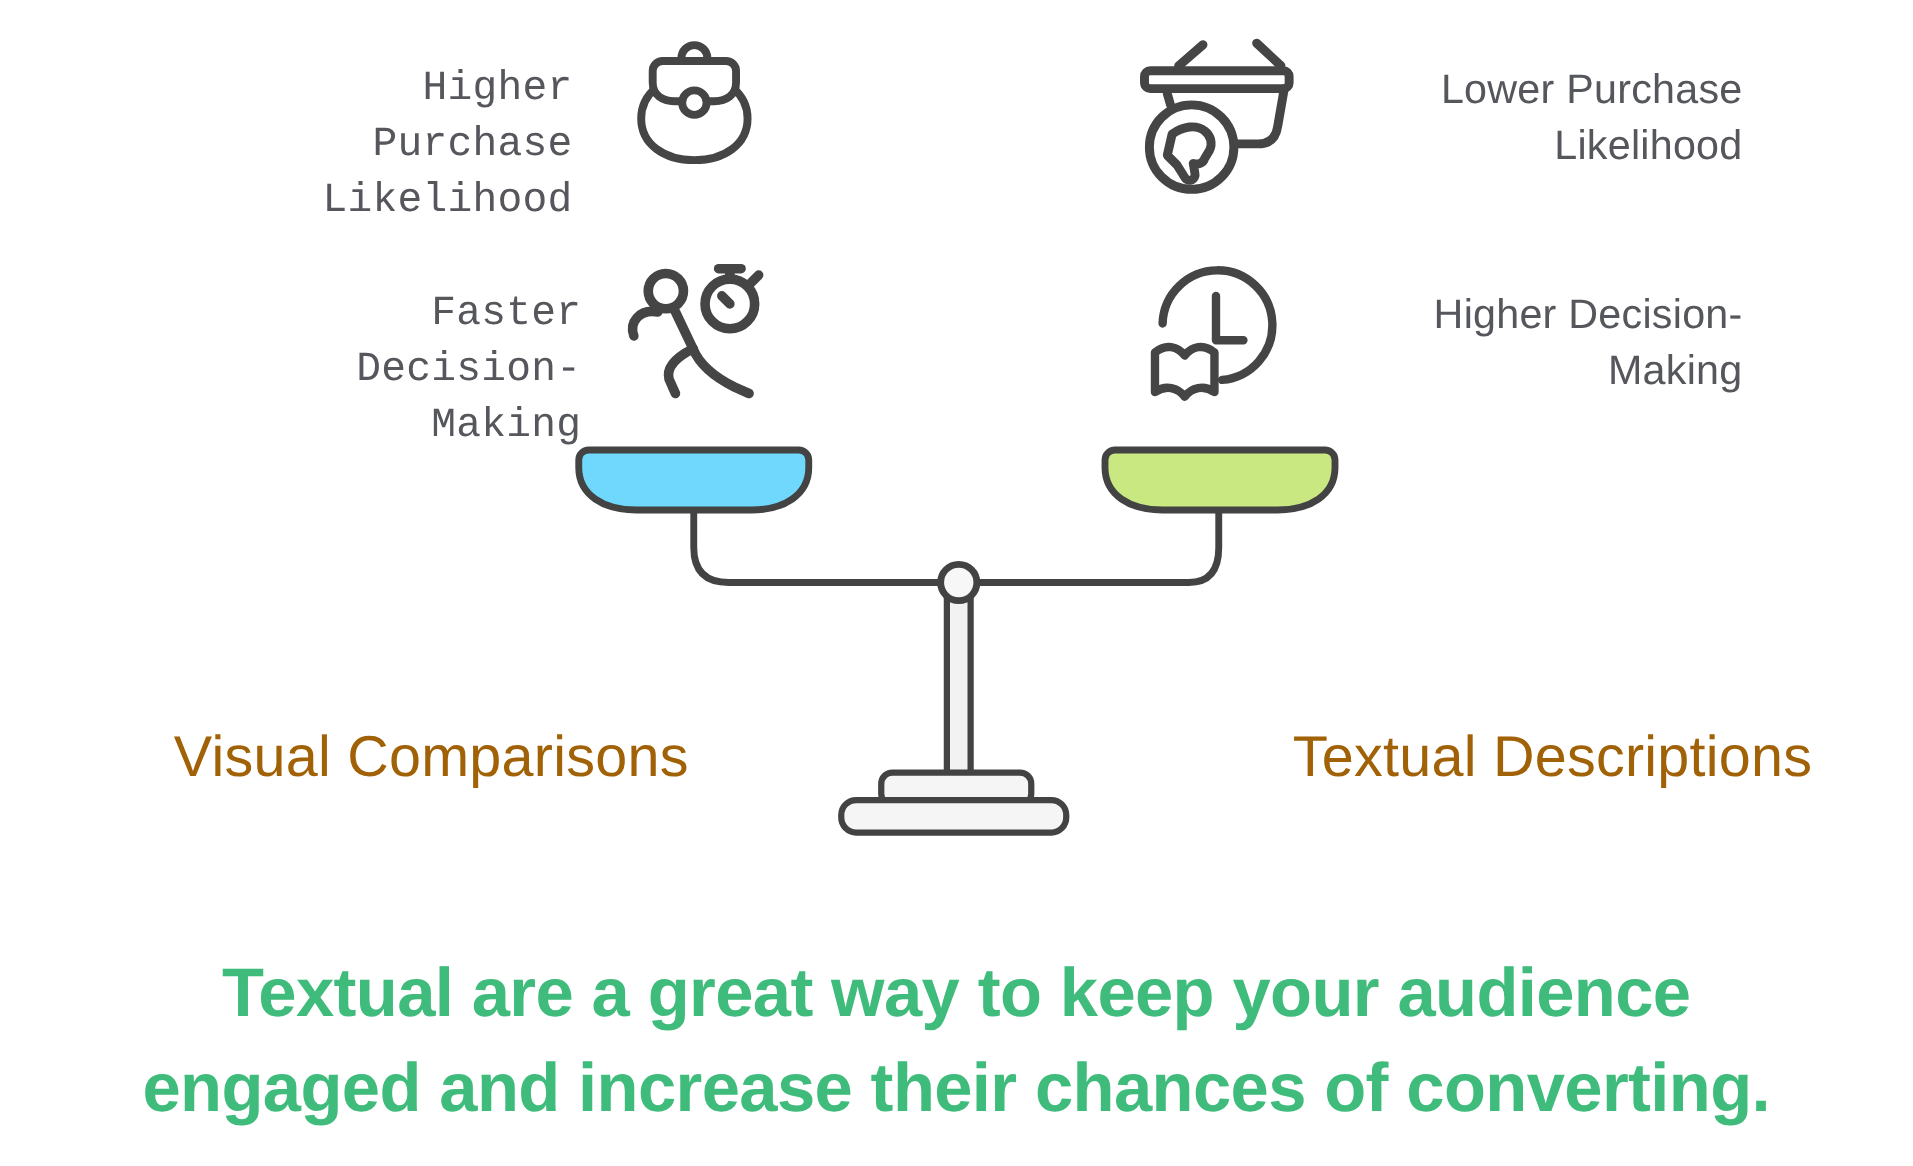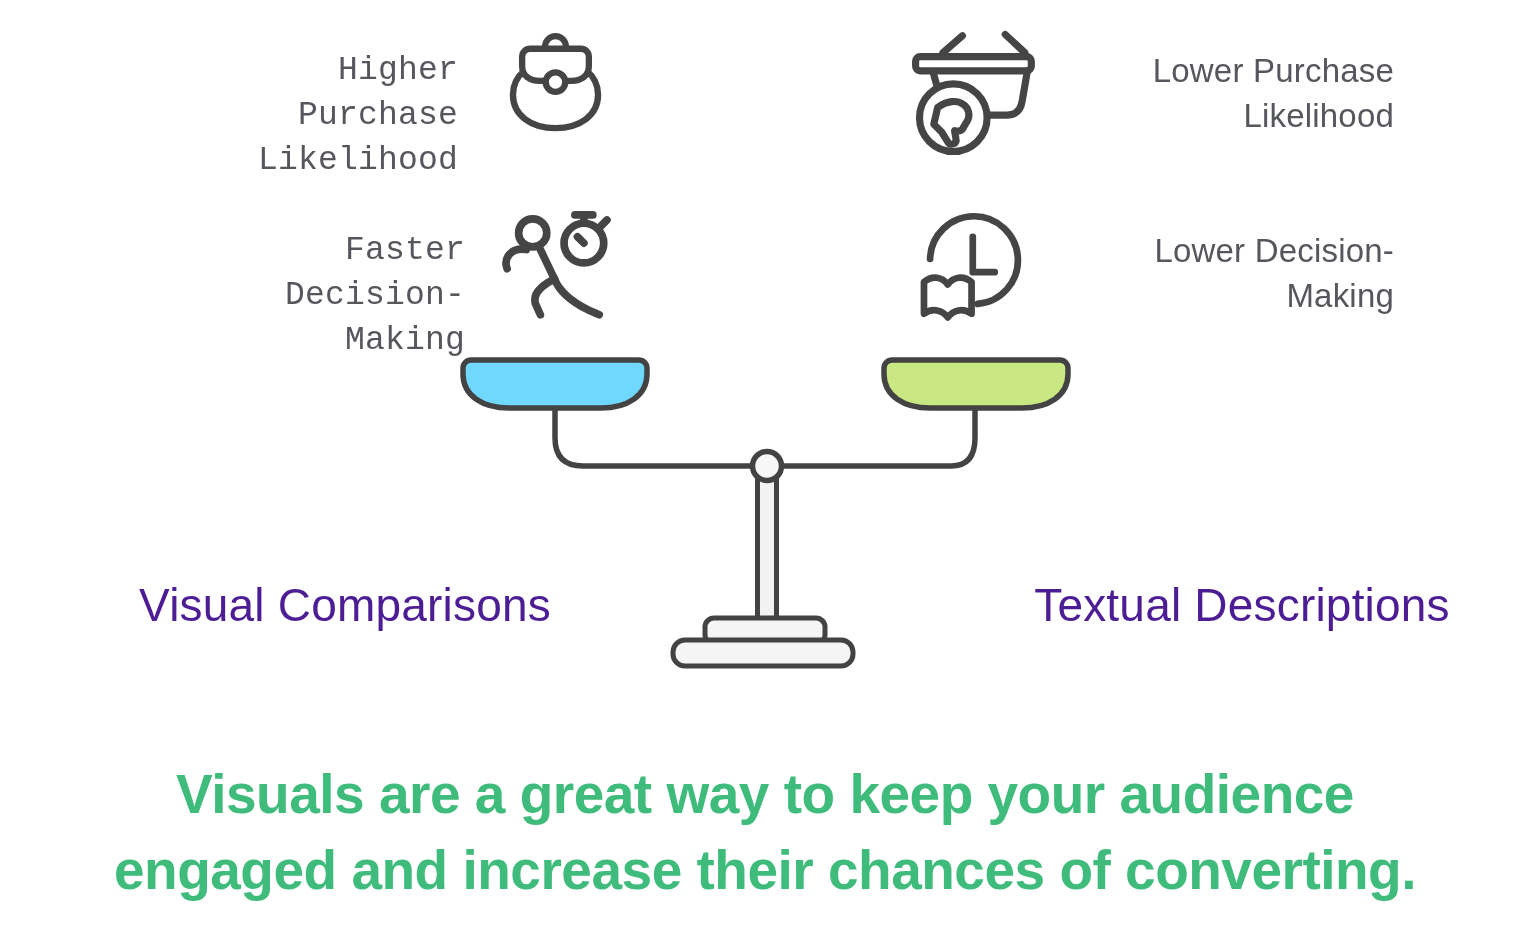"Lower Decision-Making" div.abs { text: Lower -> Higher }
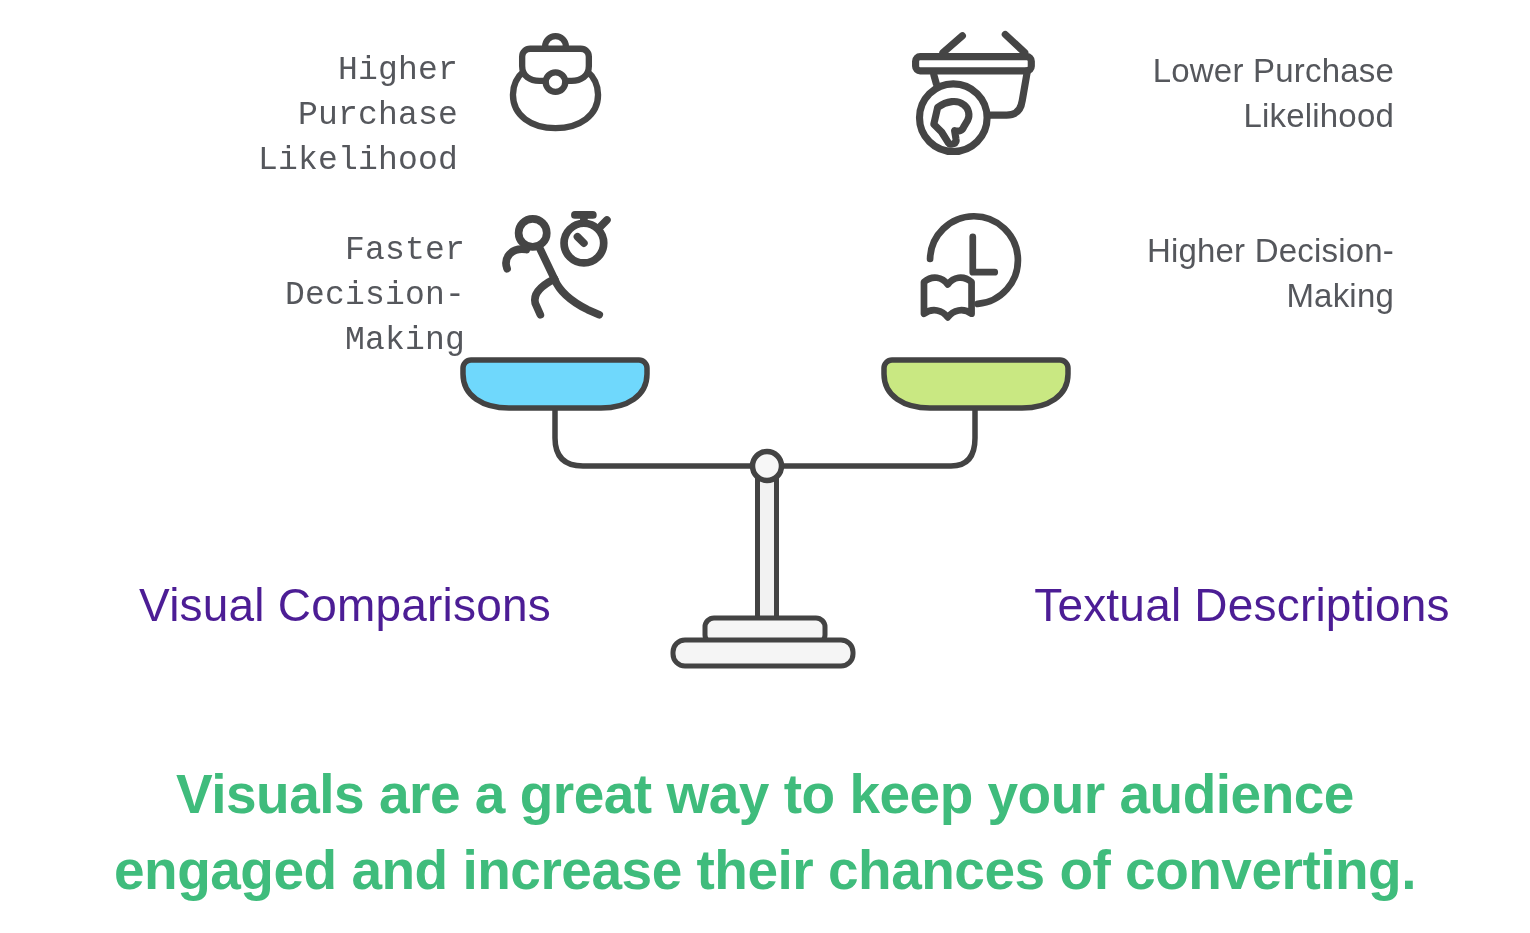"Visual Comparisons" .side-title { color: #4c1d95 -> #a16207 }
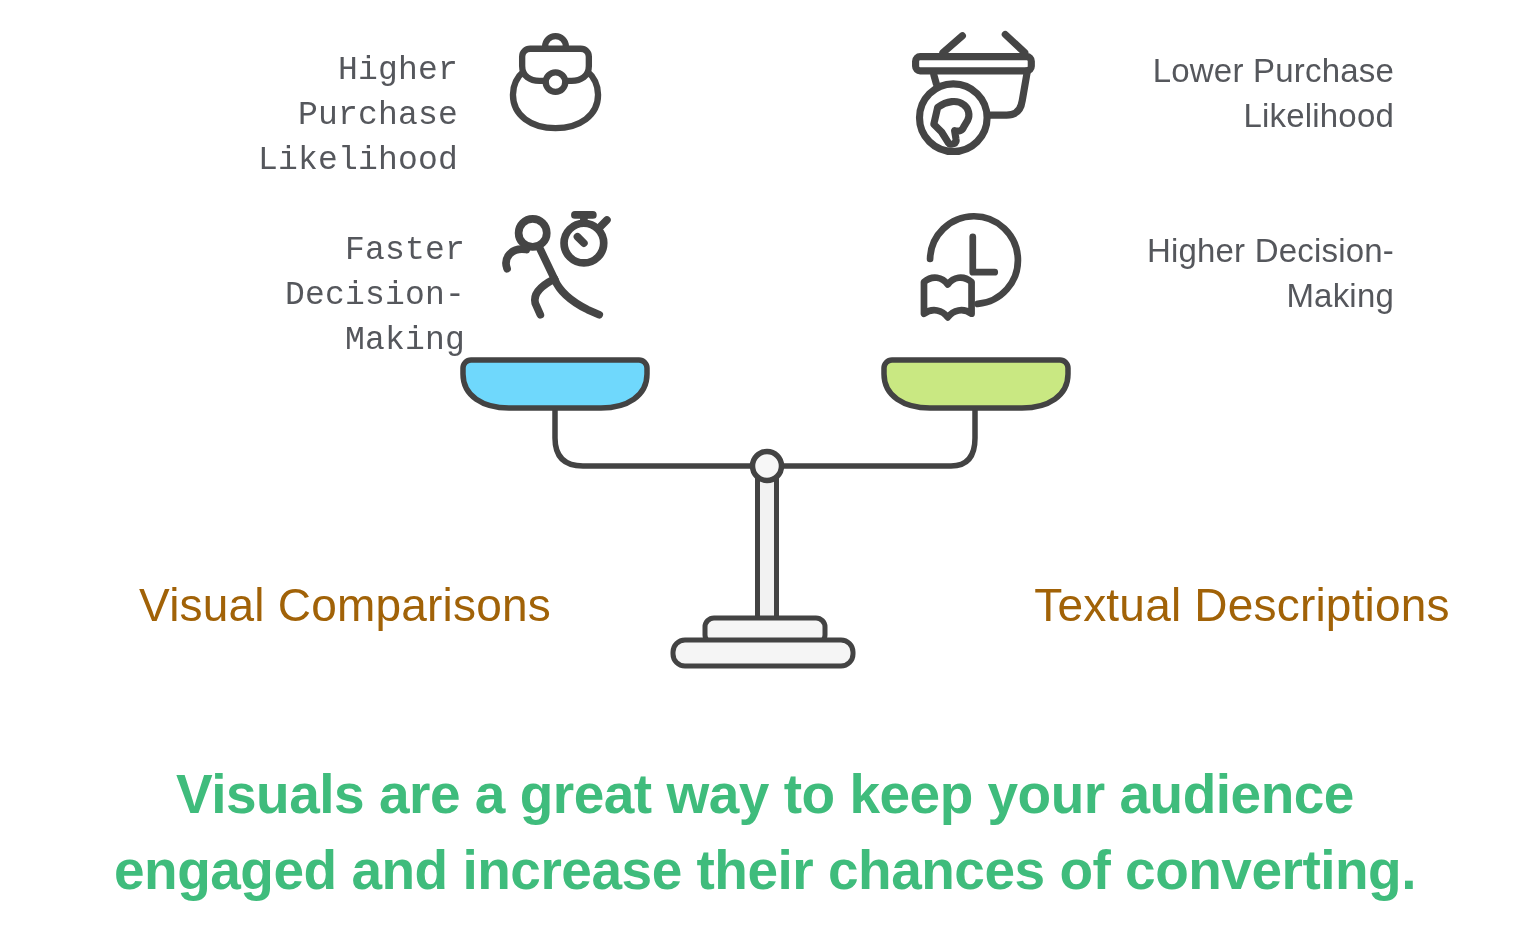"Visuals are a great way" div { text: Visuals -> Textual }
